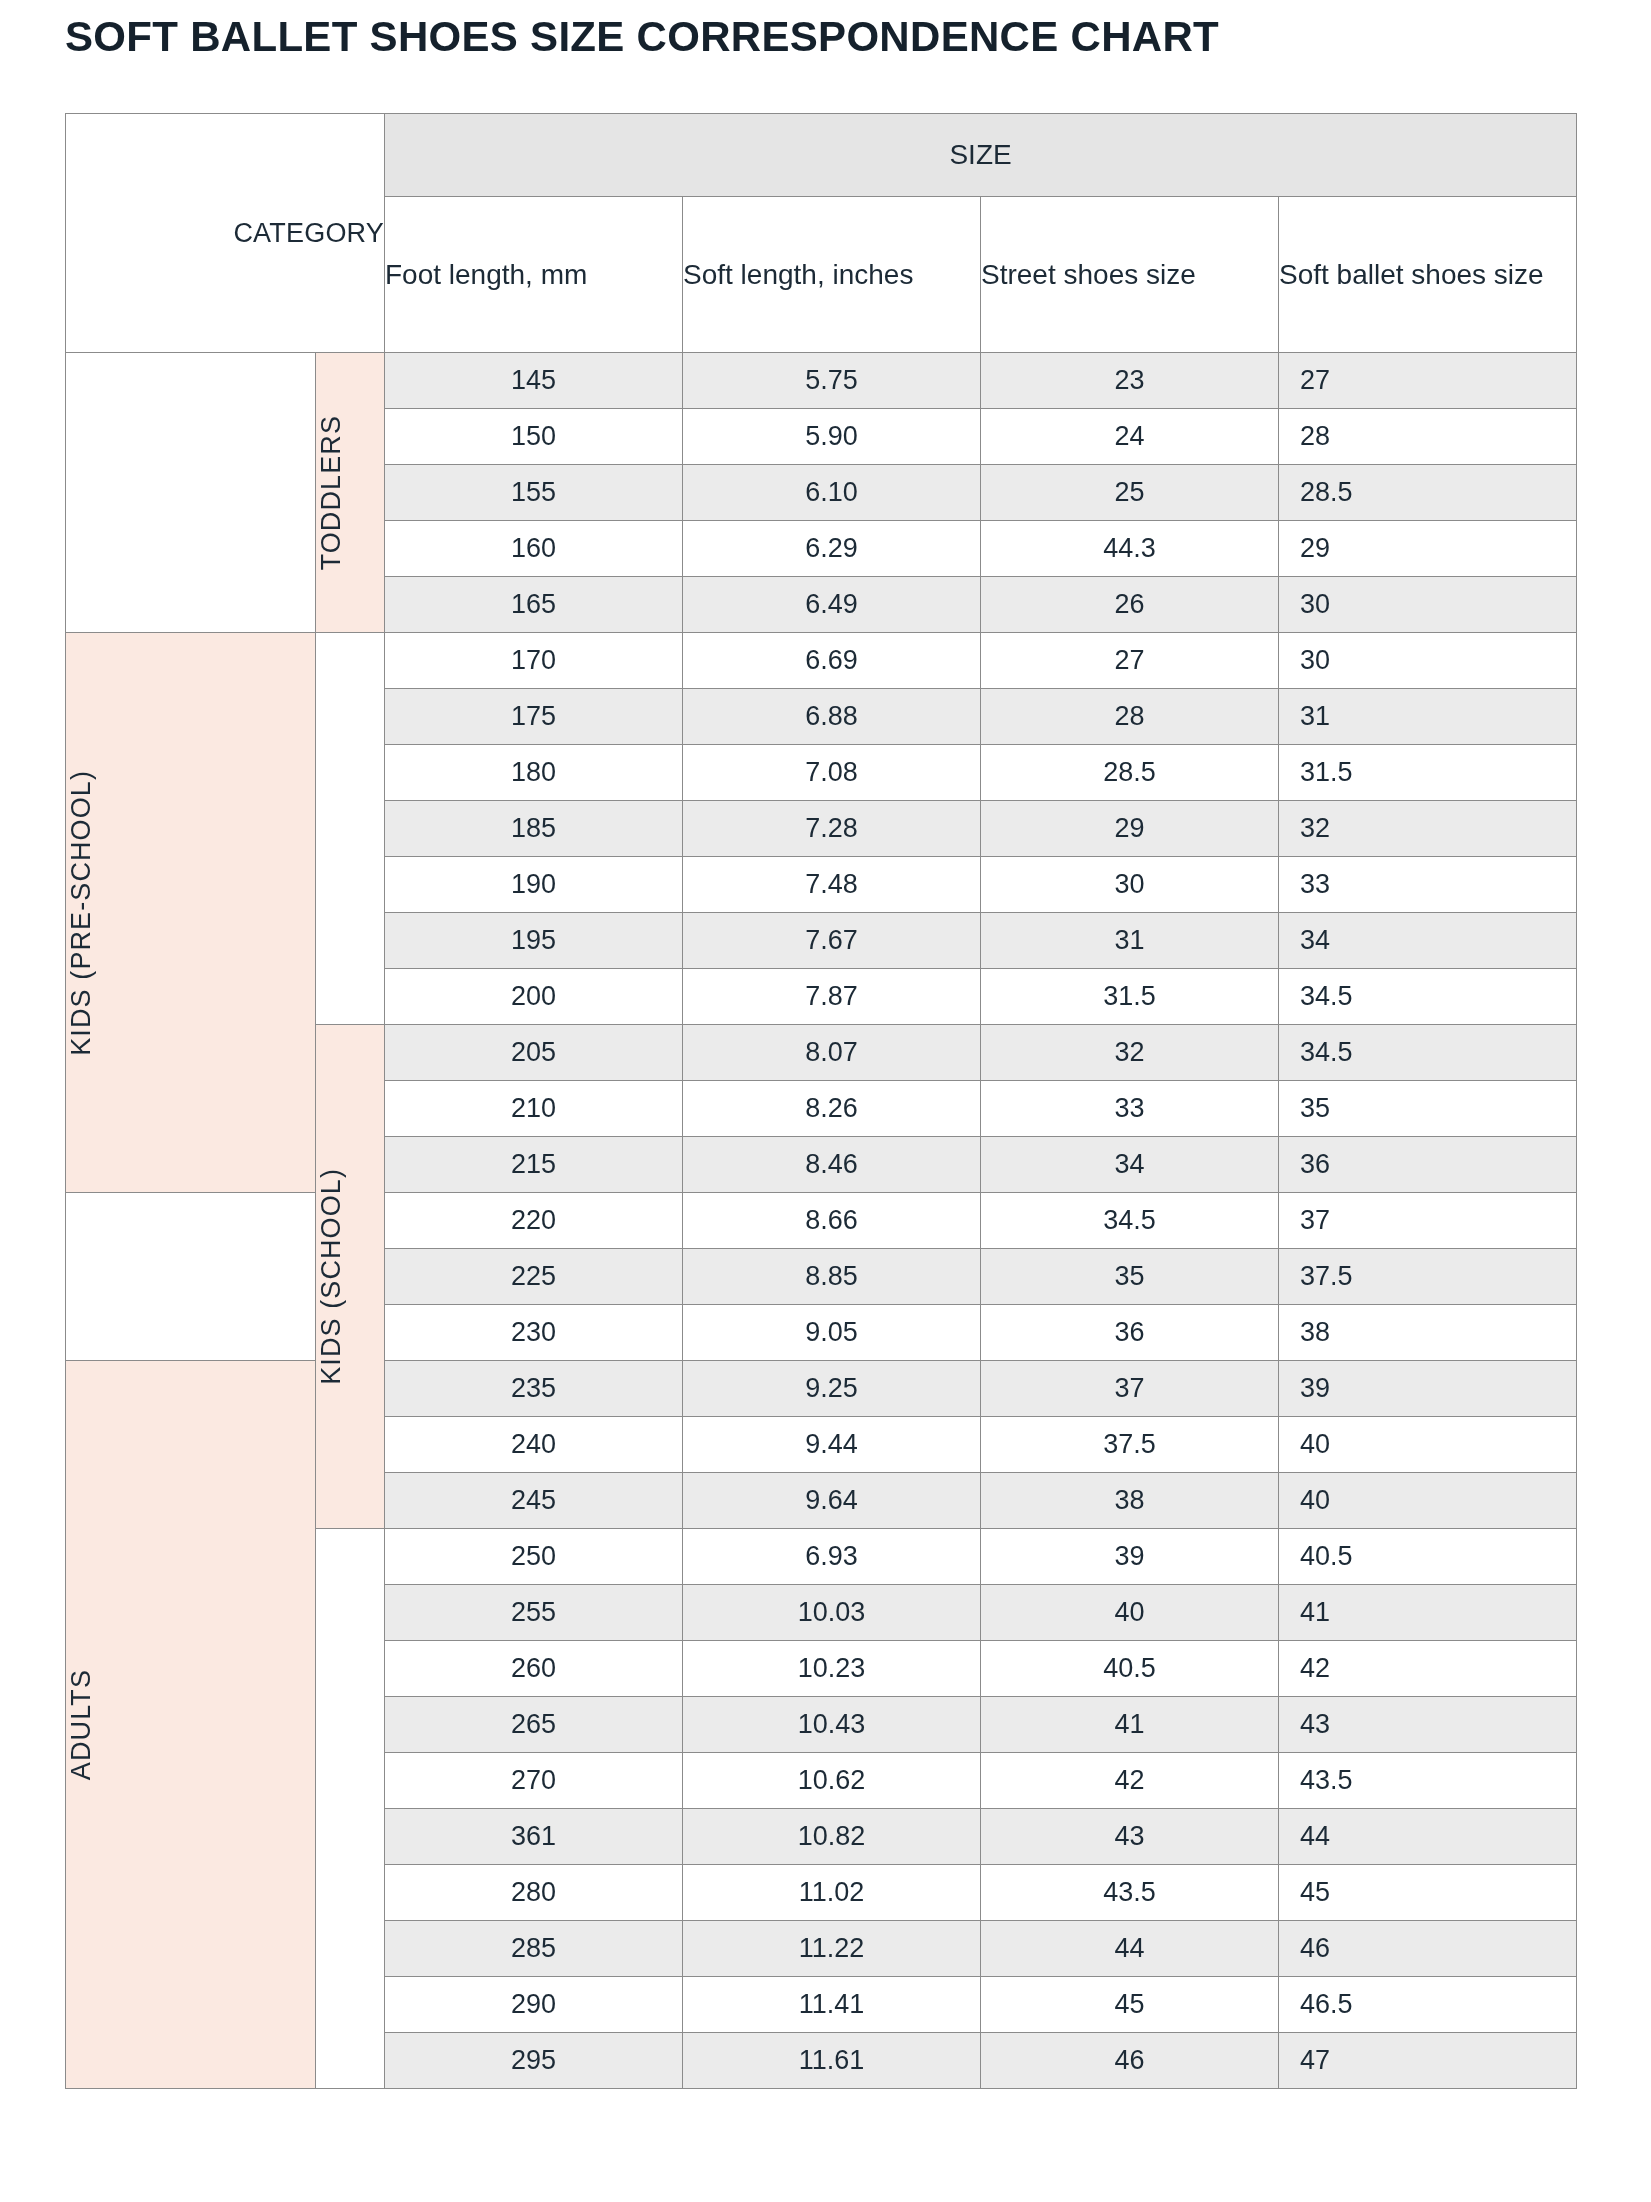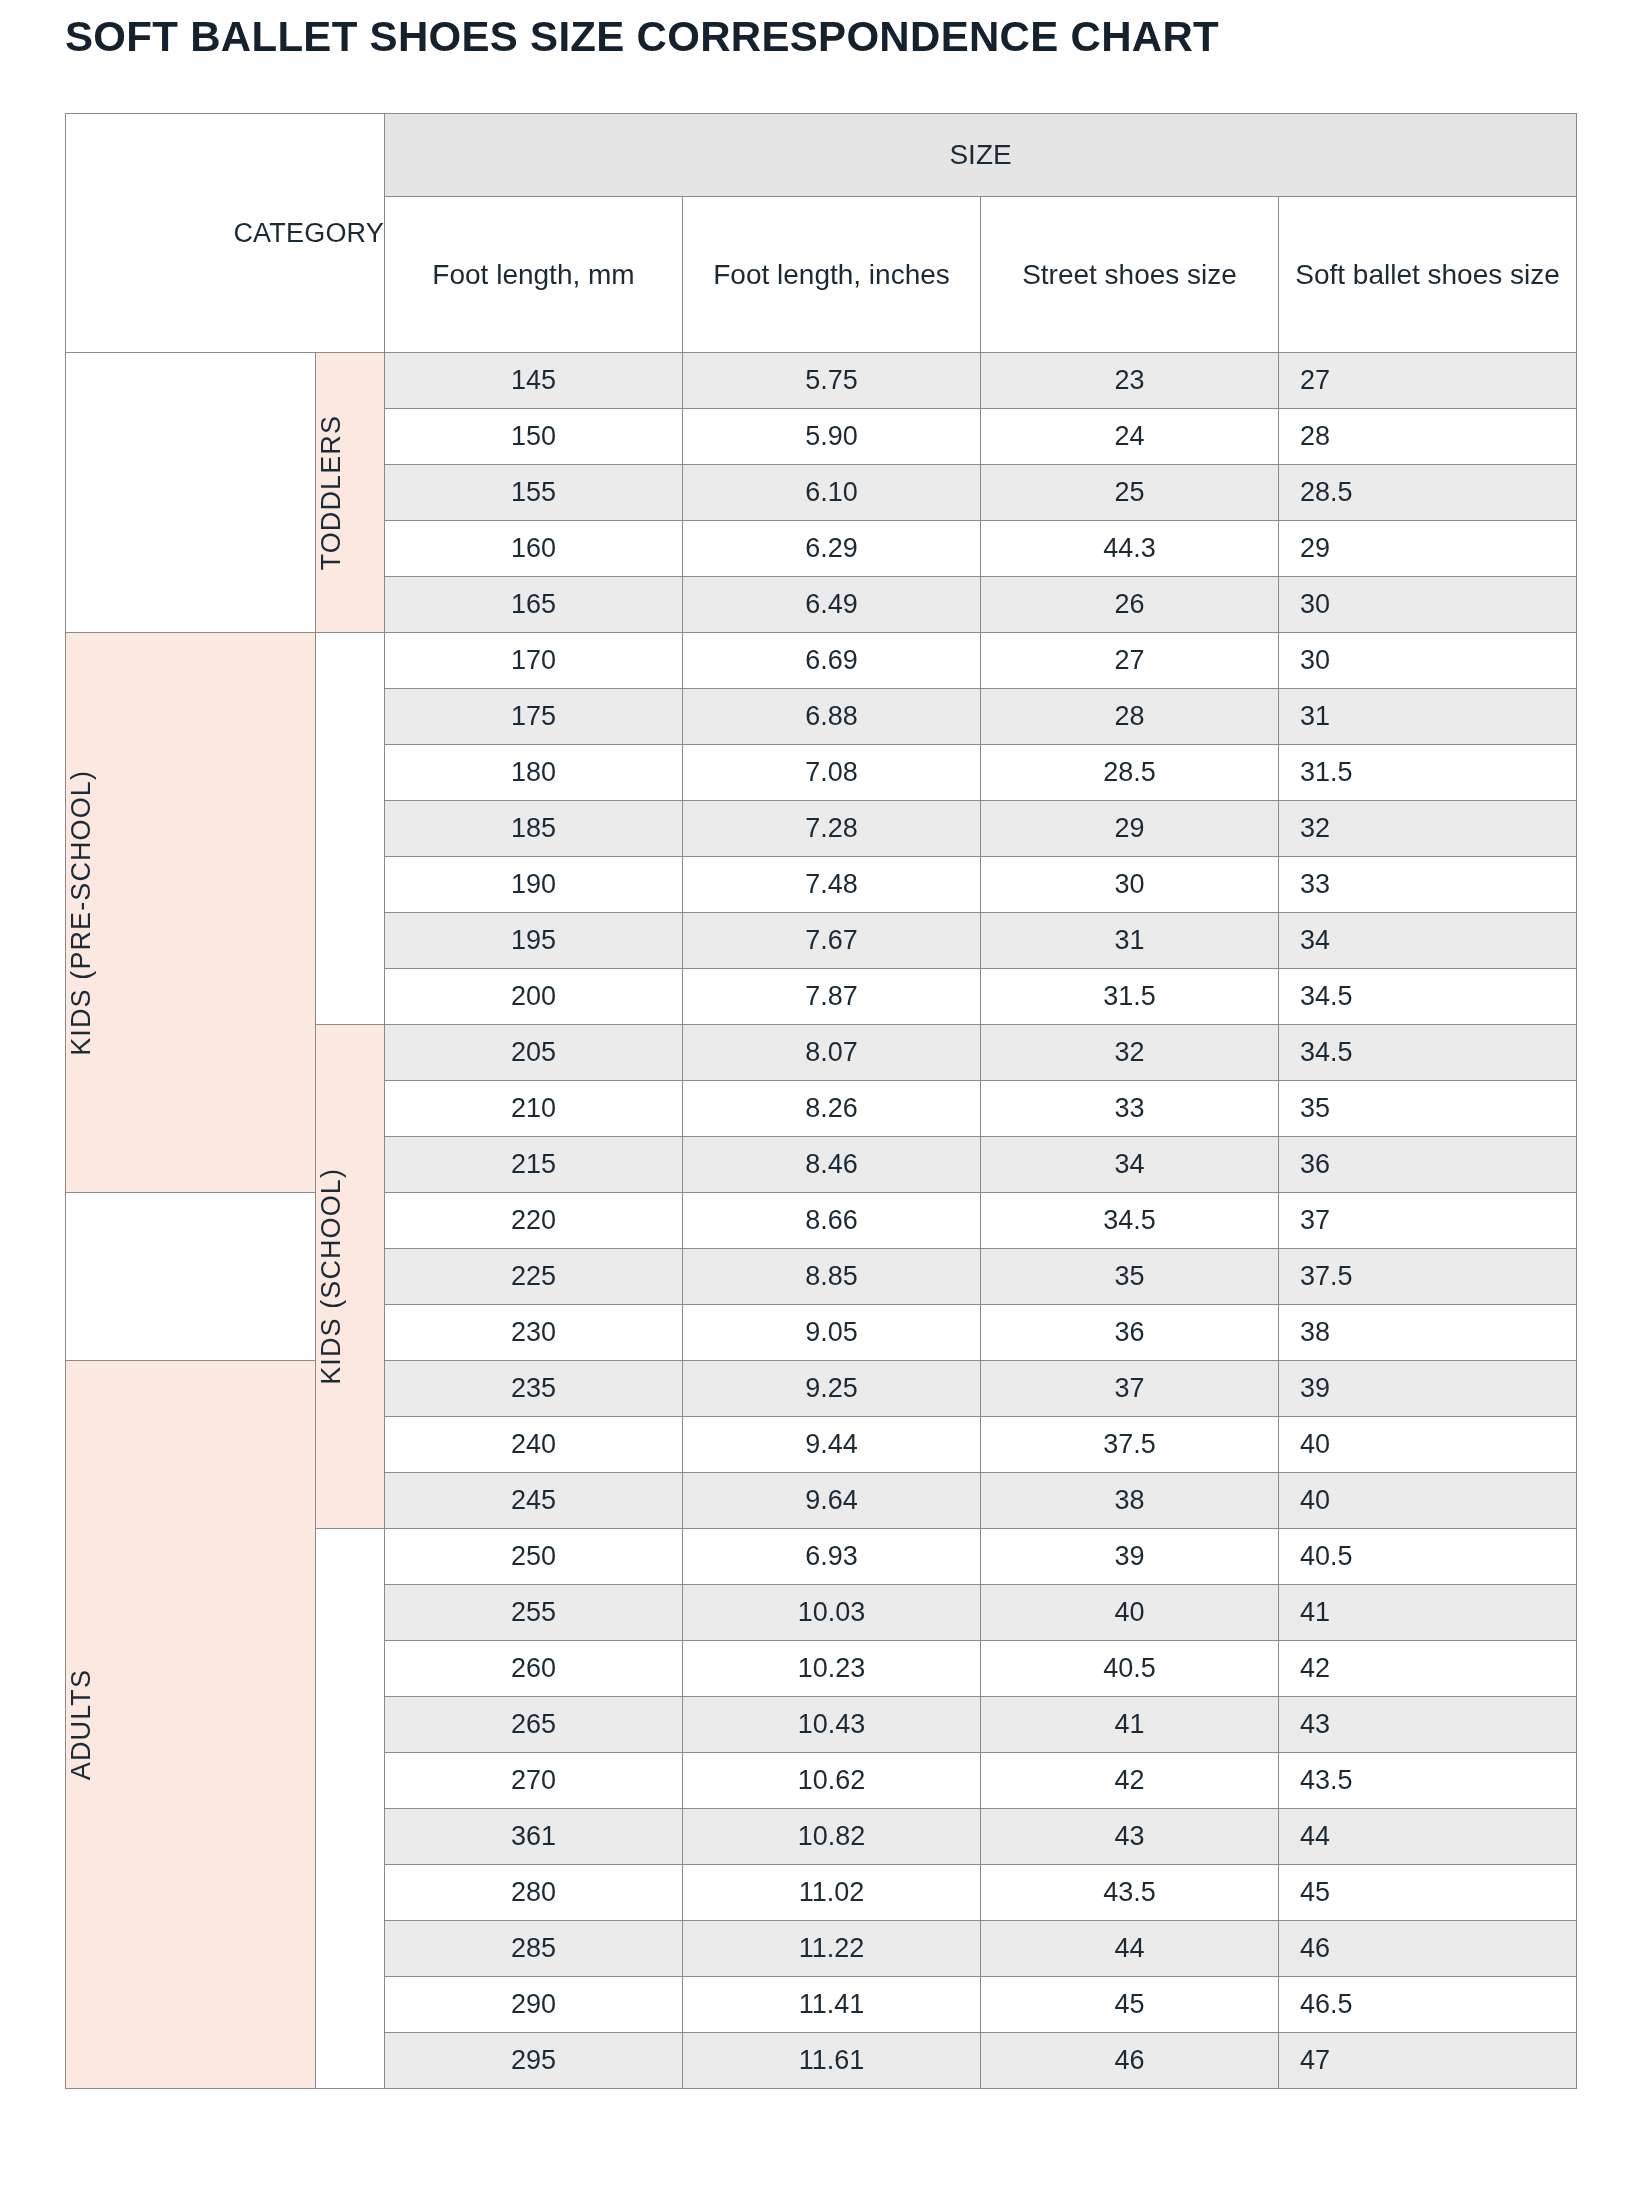"Foot length, mm" .cell-subhead { text-align: center -> none }
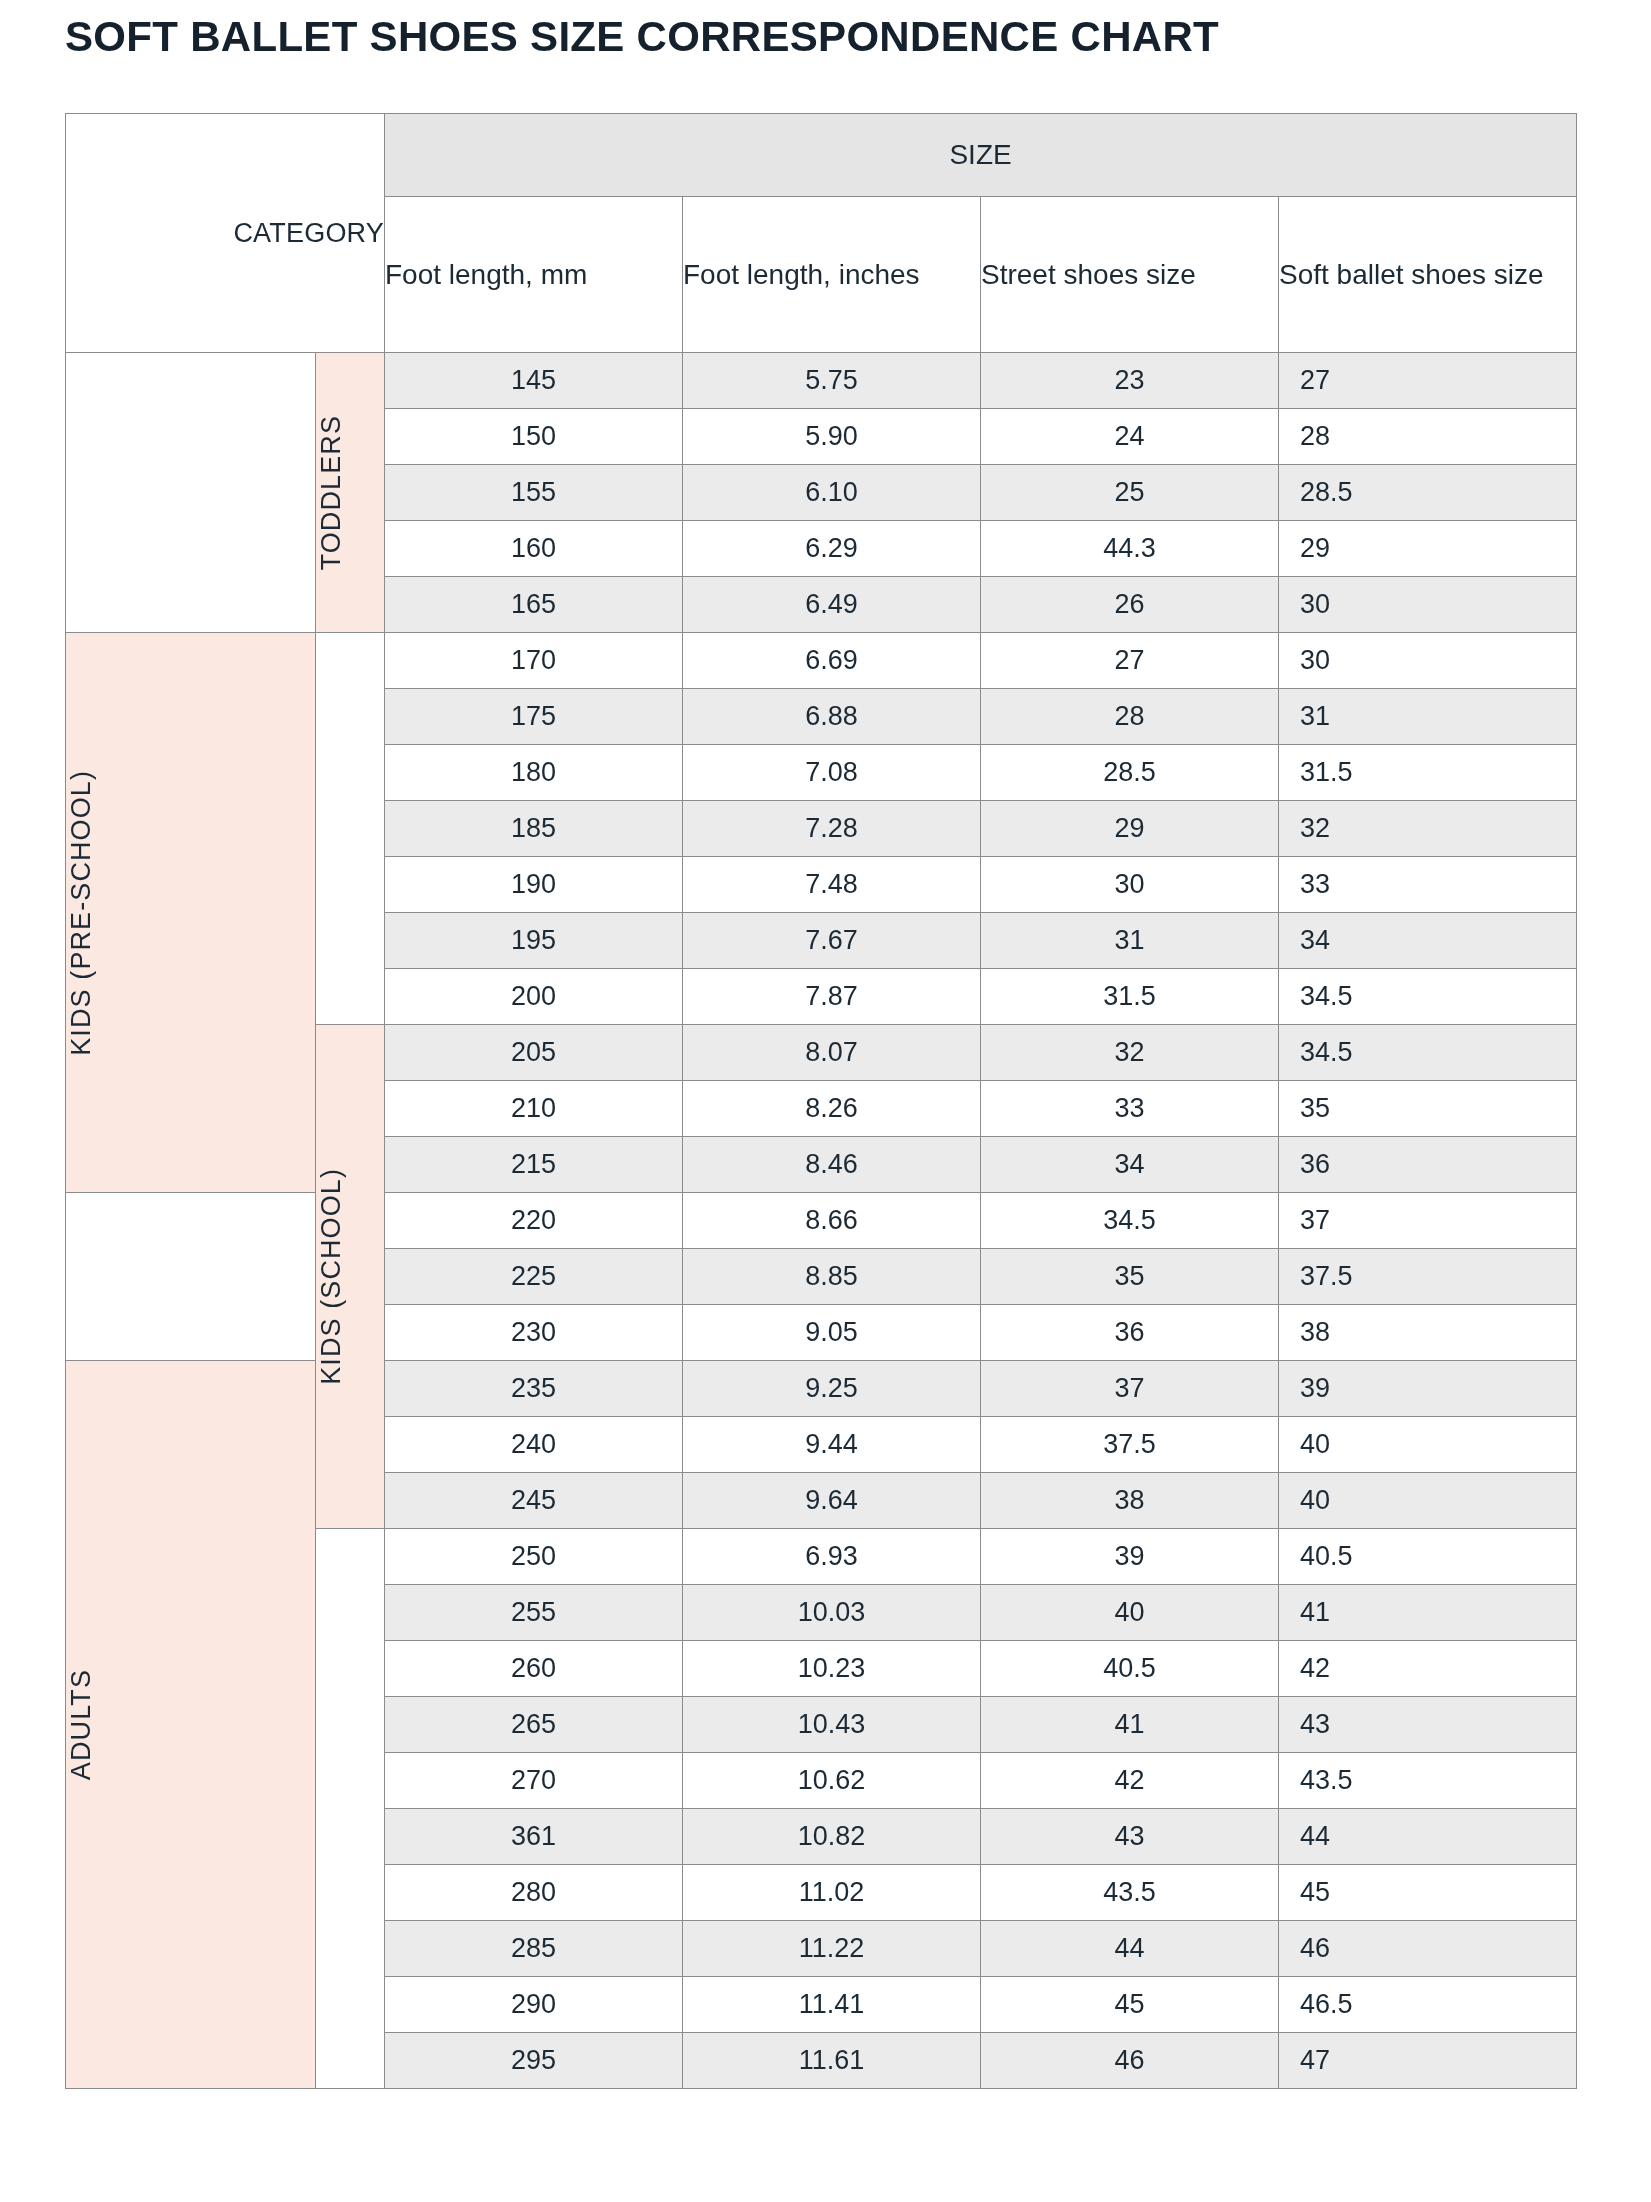"Foot length, inches" td.cell-subhead { text: Foot -> Soft }
